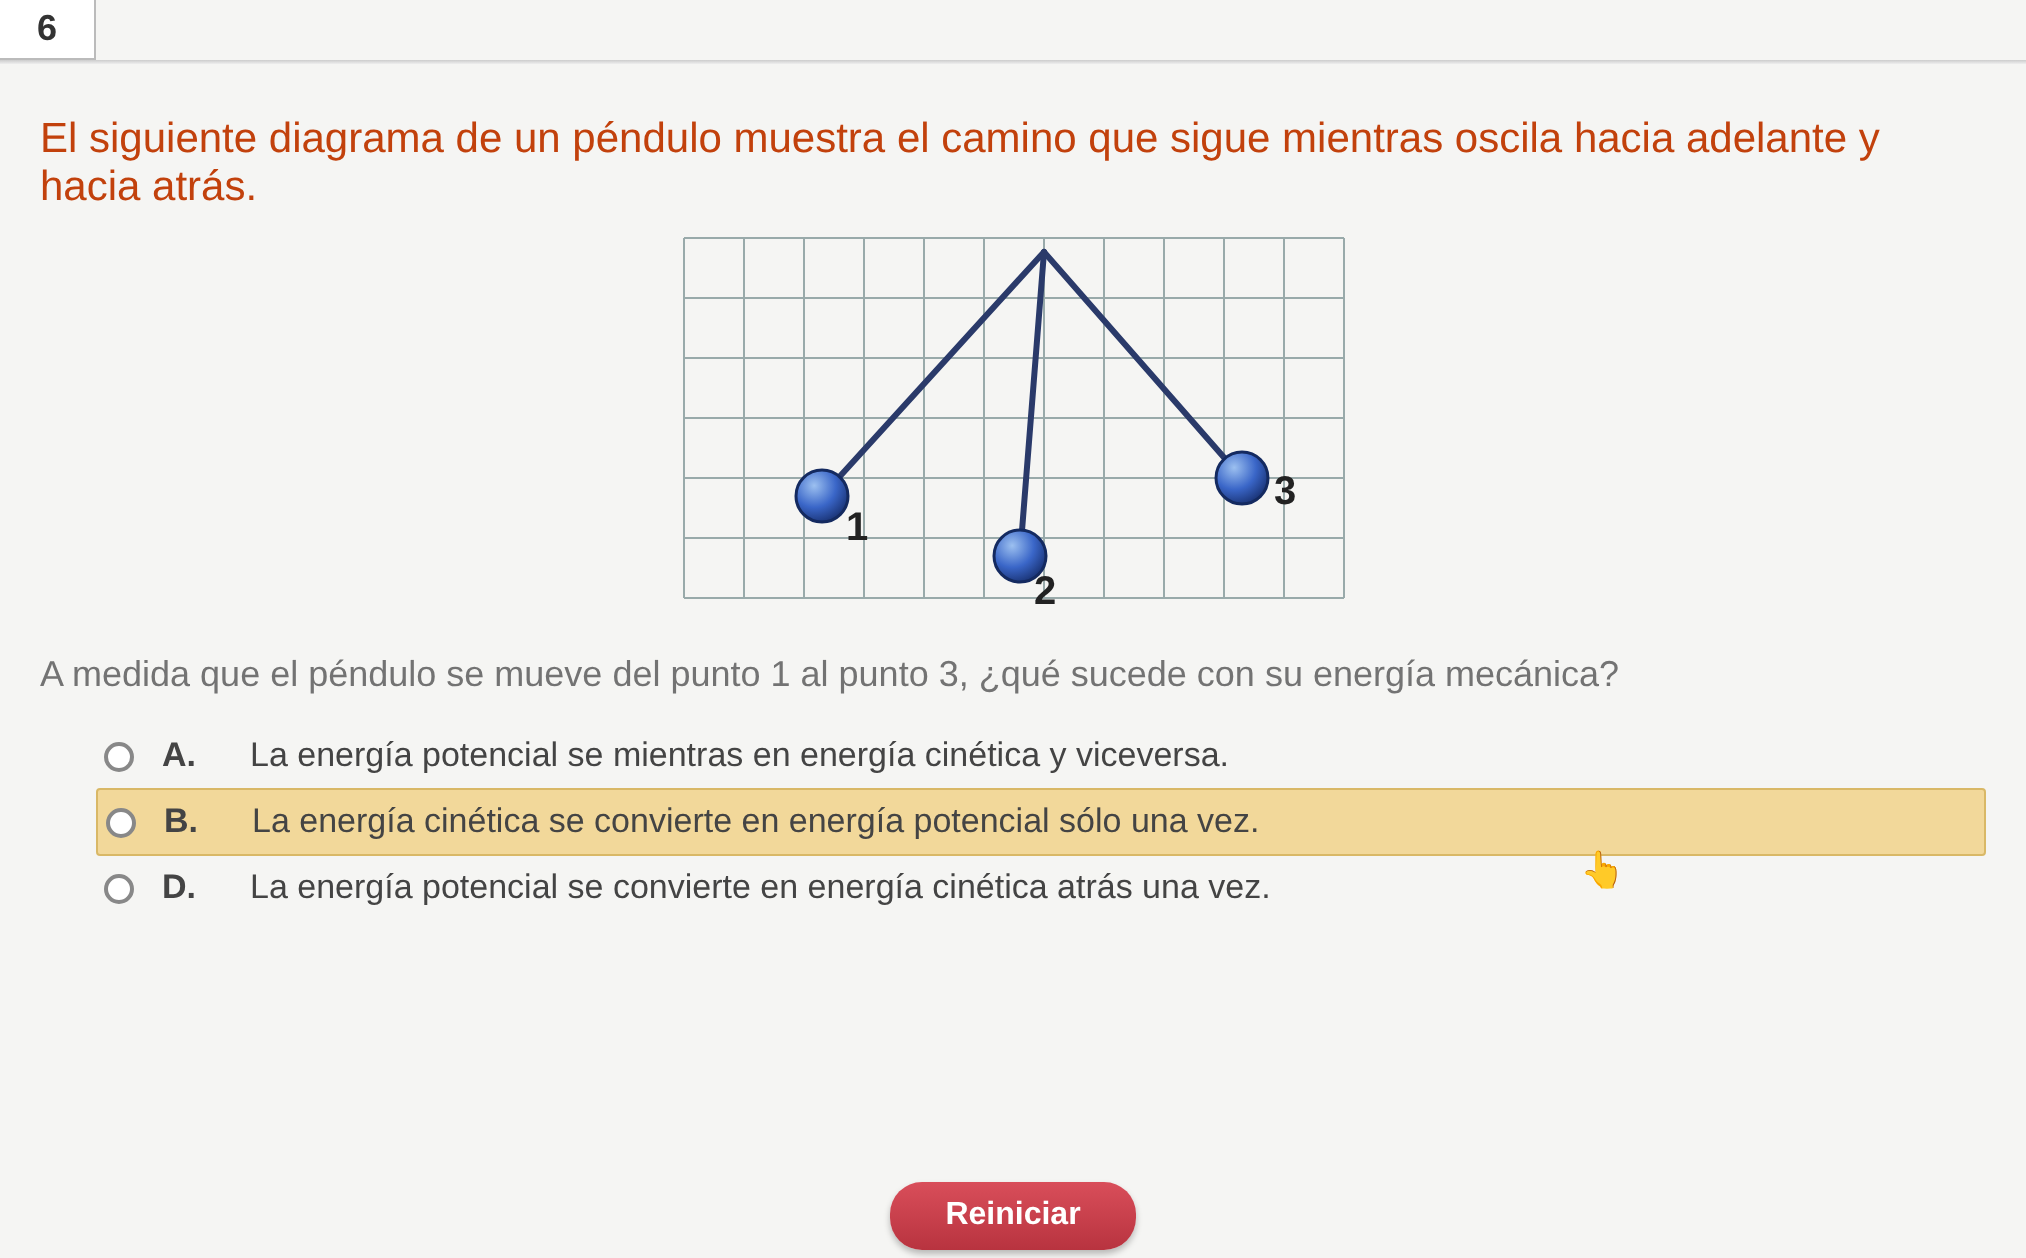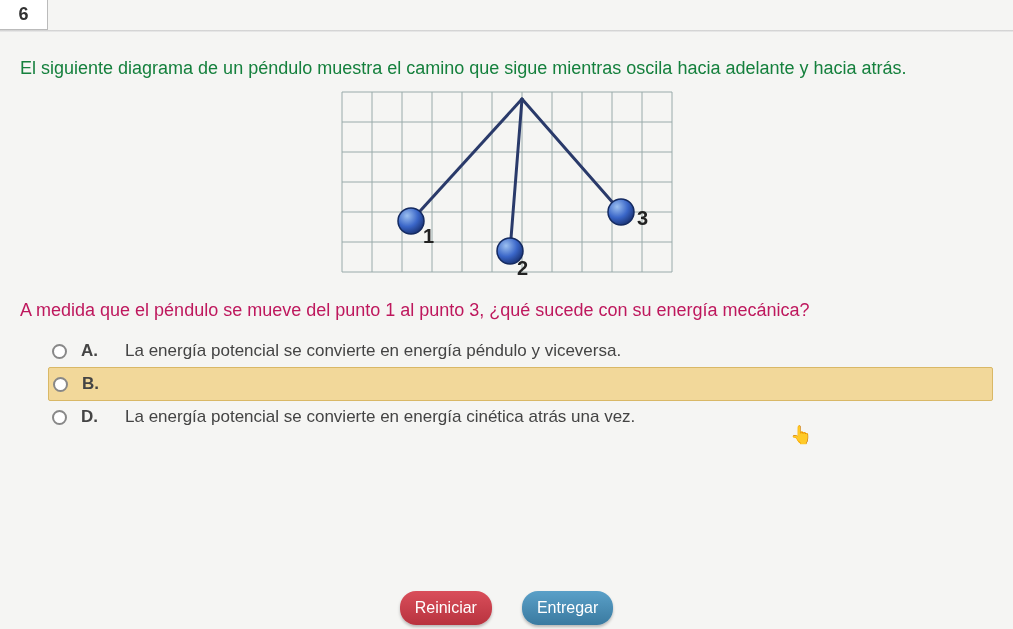"El siguiente diagrama de un" .intro { color: #15803d -> #c2410c; font-size: 18px -> 21px }
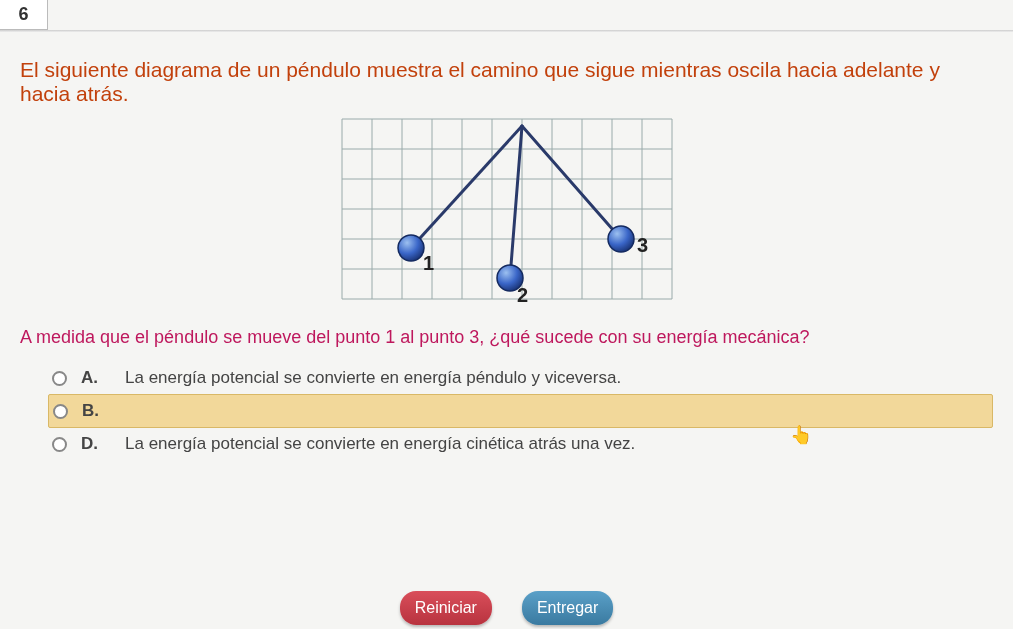"A medida que el péndulo" .question { color: #be185d -> #737373 }
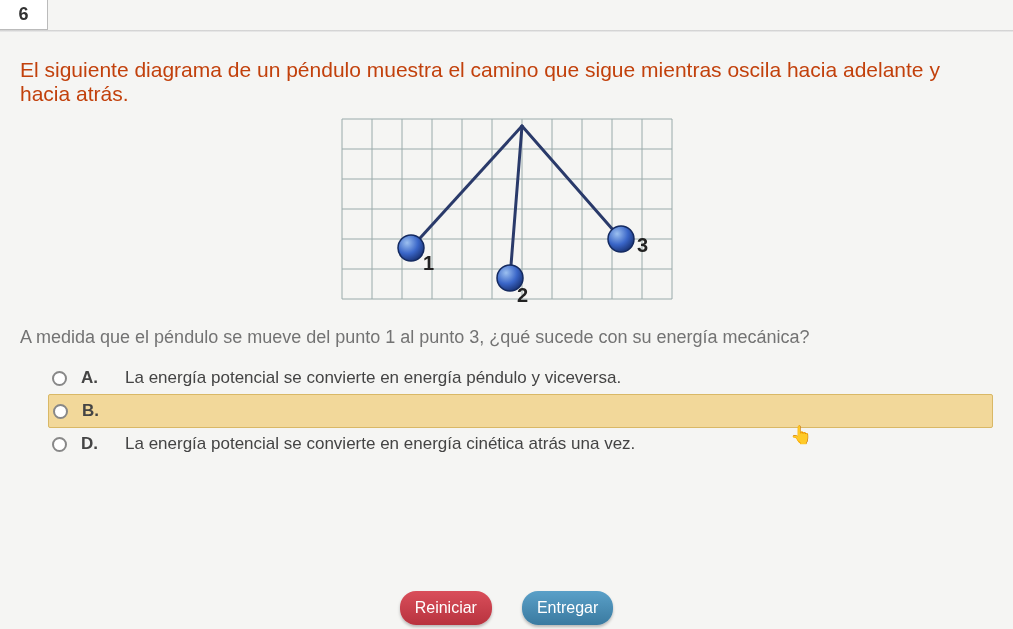"La energía potencial se convierte en energía péndulo" span.opt-text { text: convierte en energía péndulo -> mientras en energía cinética }
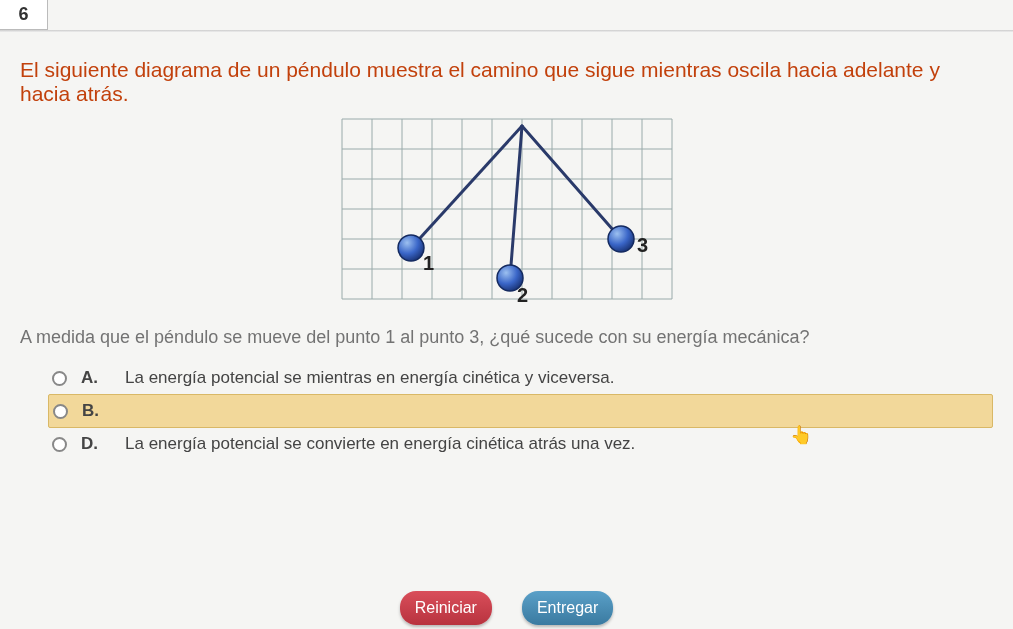"La energía cinética se convierte" span.opt-text { html: none -> <span>La energía cinética se convierte en energía potencial sólo una vez.</span> }
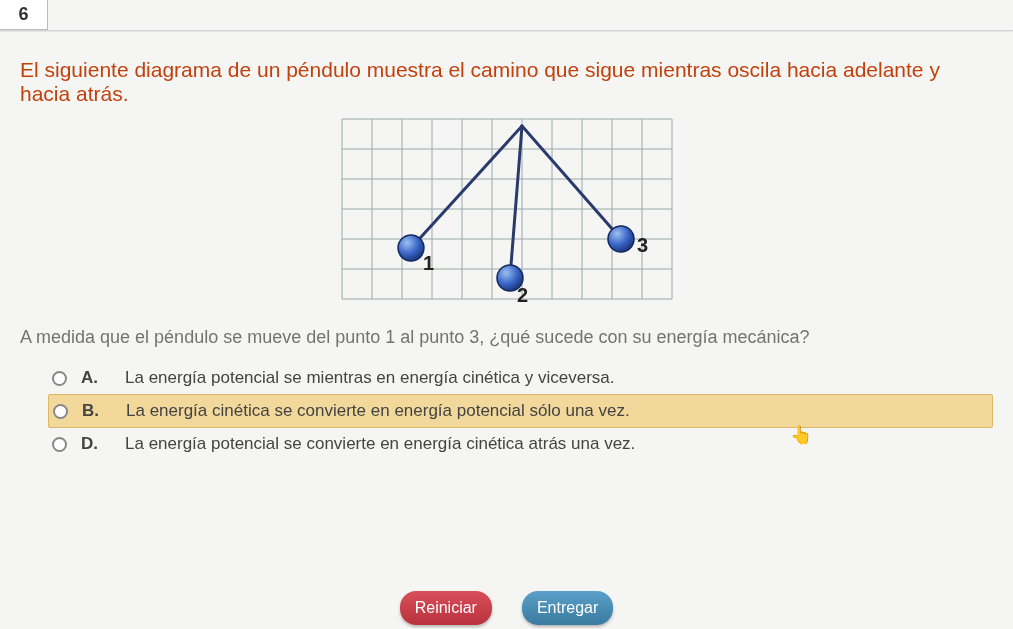"Reiniciar" .btn { font-weight: normal -> bold; padding: 8px 15px -> 8px 28px }
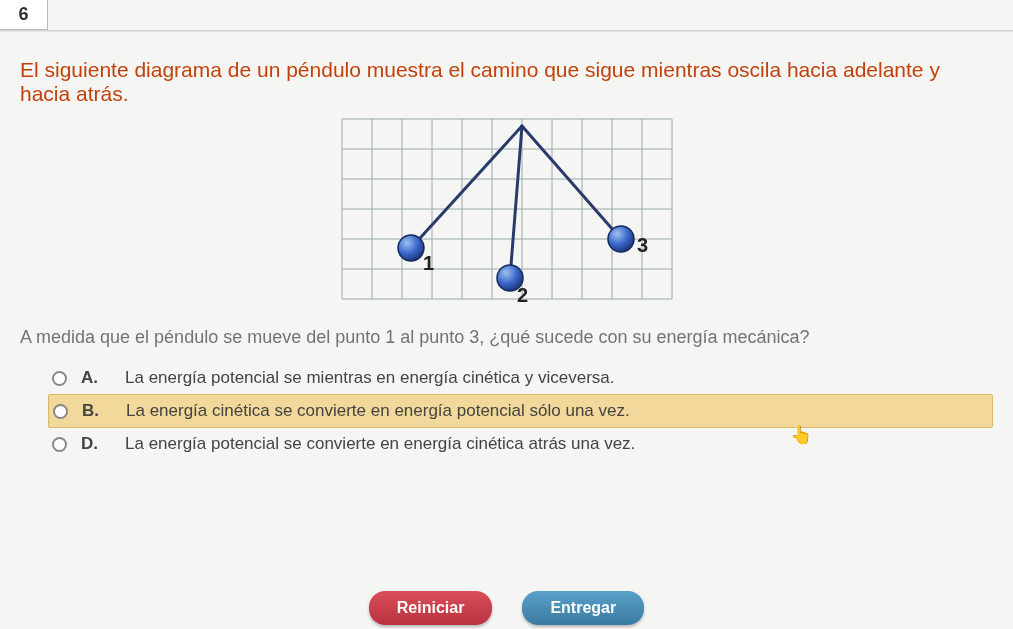"Entregar" button.btn { html: <button>Entregar</button> -> none }
